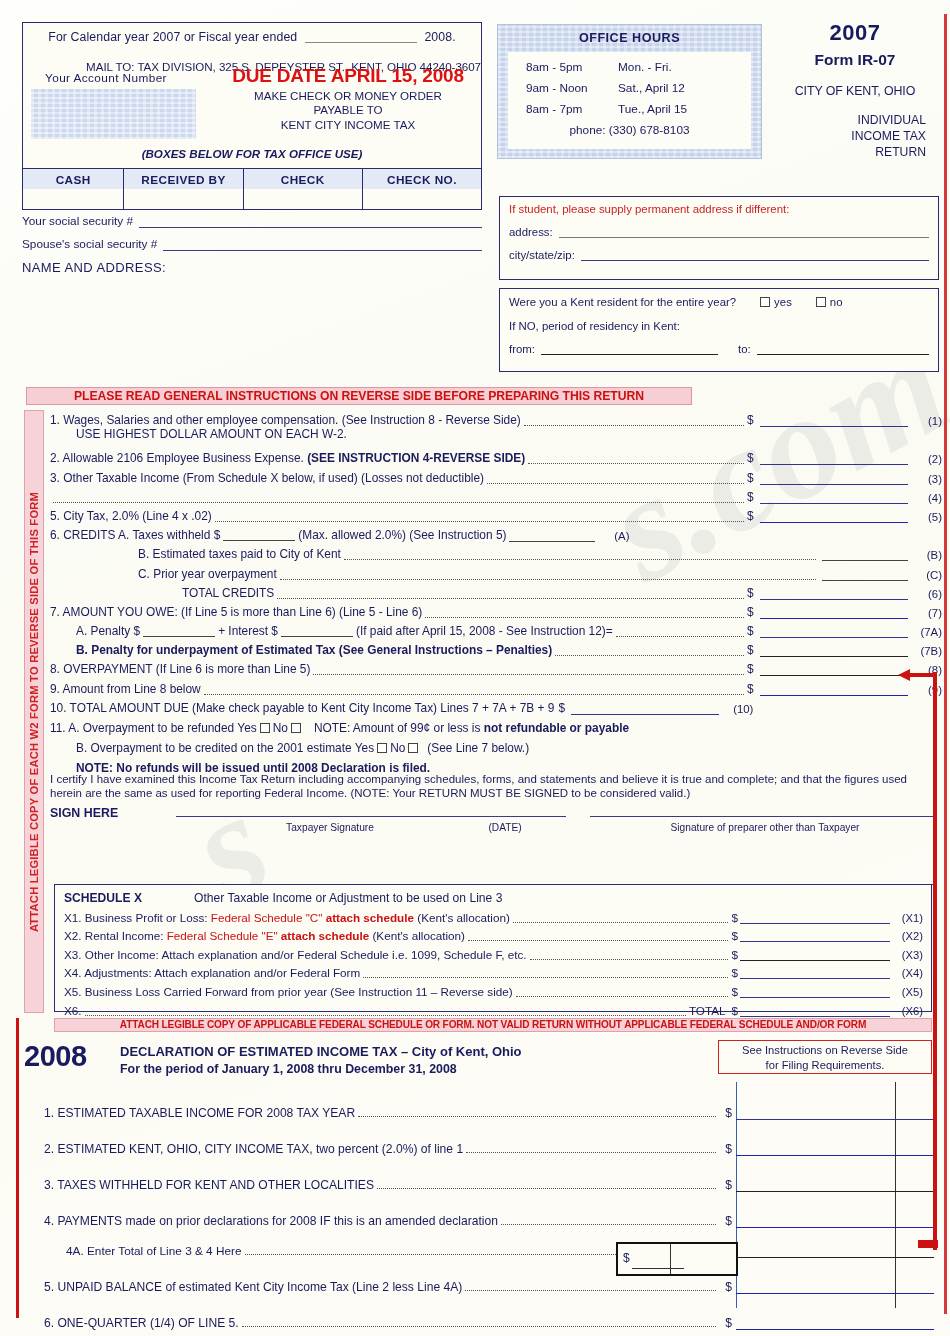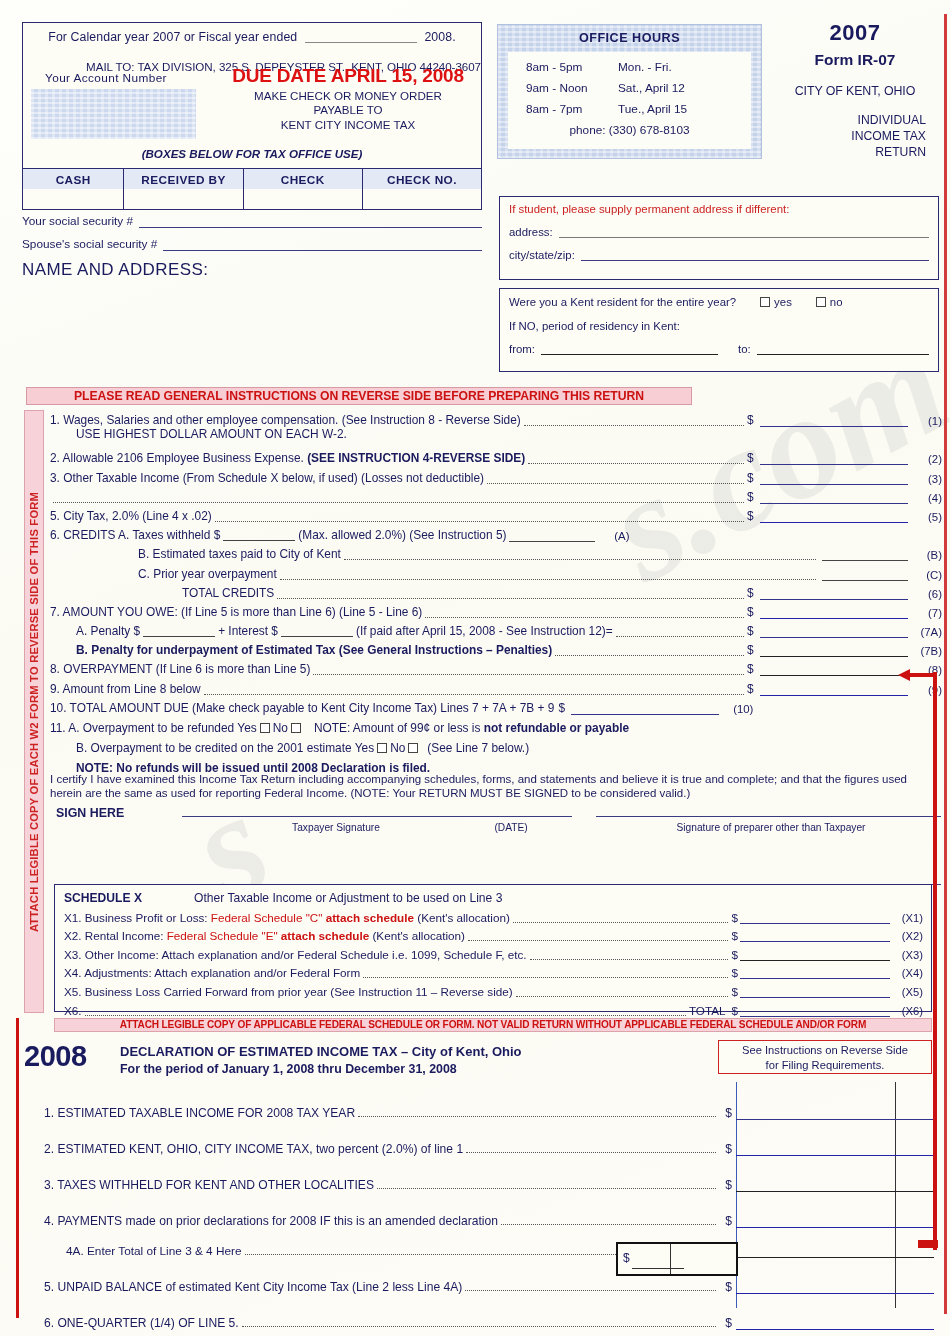"NAME AND ADDRESS:" .namelbl { font-size: 17px -> 13px }
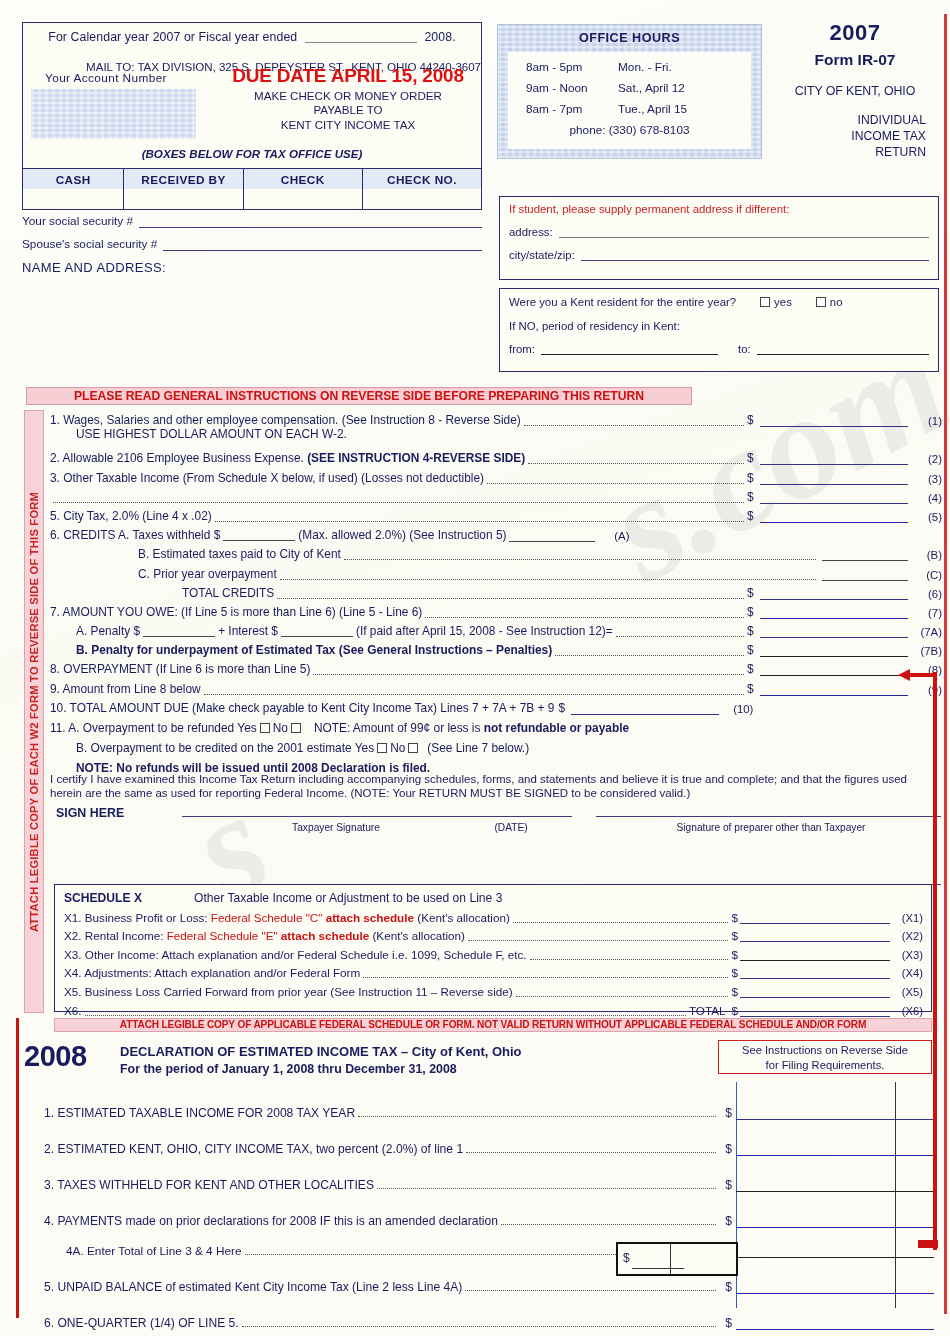"SIGN HERE" .signwrap { margin-left: 6px -> none }
